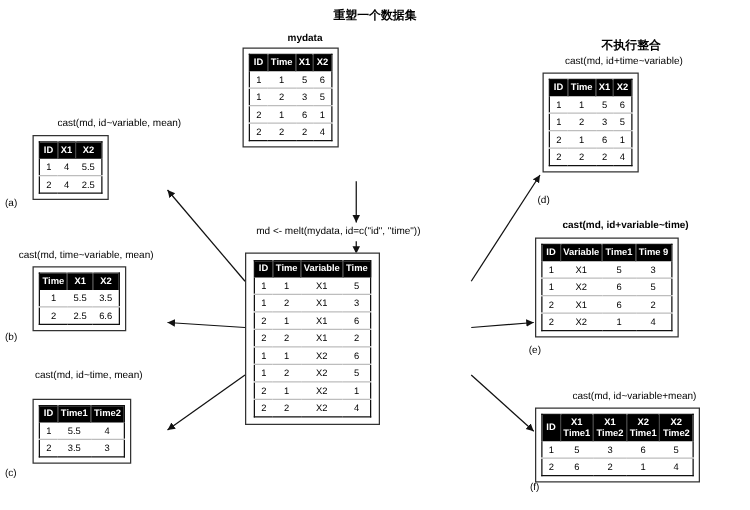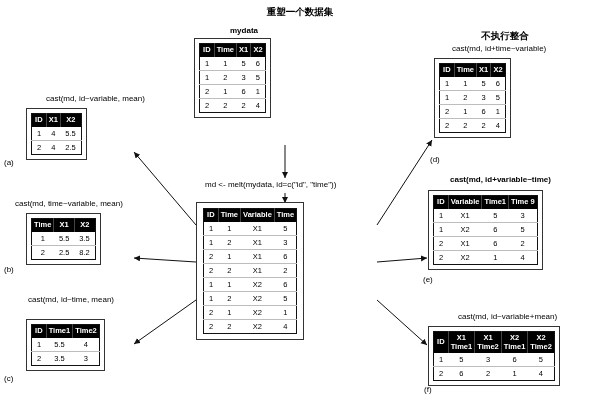"8.2" td { text: 8.2 -> 6.6 }
